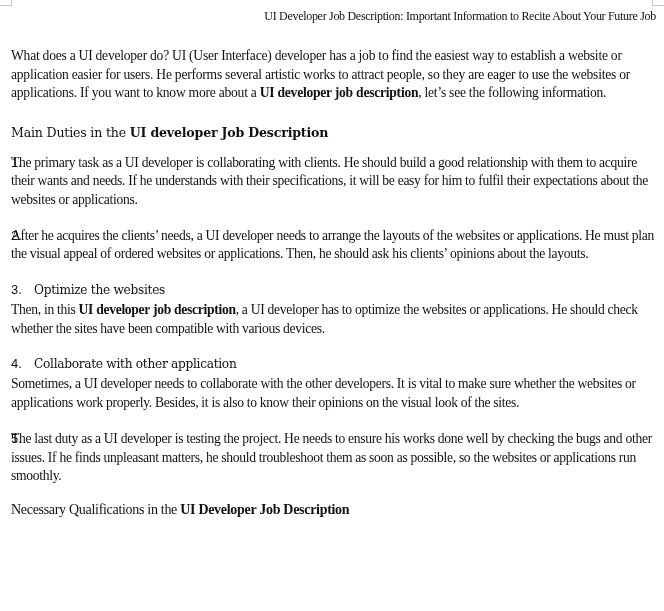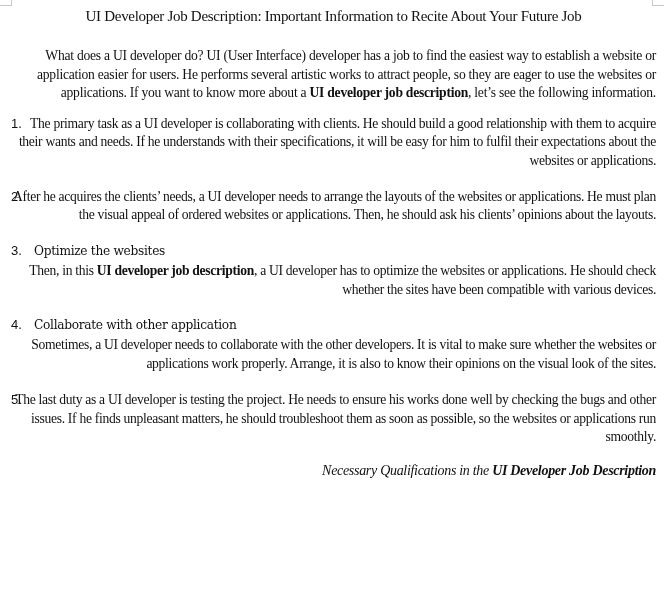"UI Developer Job Description: Important" .title { font-size: 15px -> 12px; text-align: center -> right }
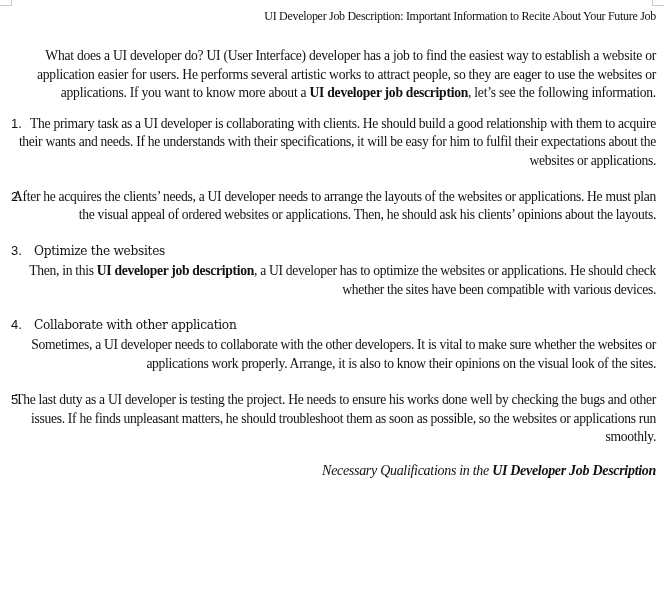"What does a UI developer" p { text-align: right -> none }
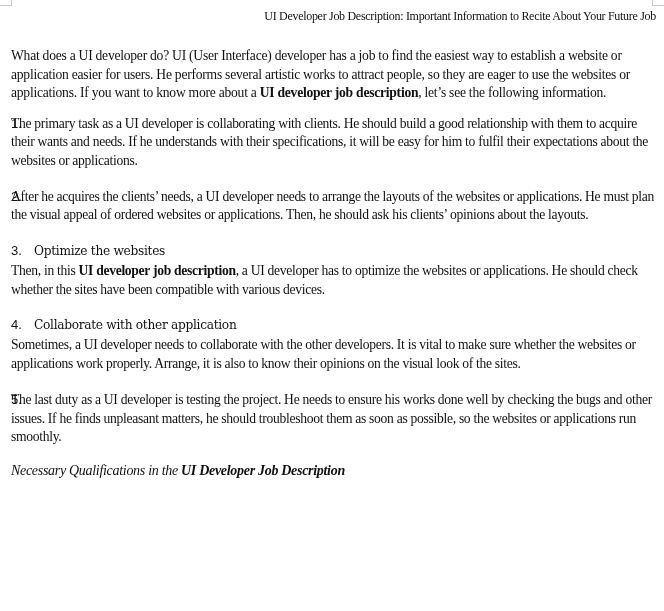"Main Duties in the UI" p.section-heading { html: none -> <p><span>Main Duties in the </span><b>UI developer Job Description</b></p> }
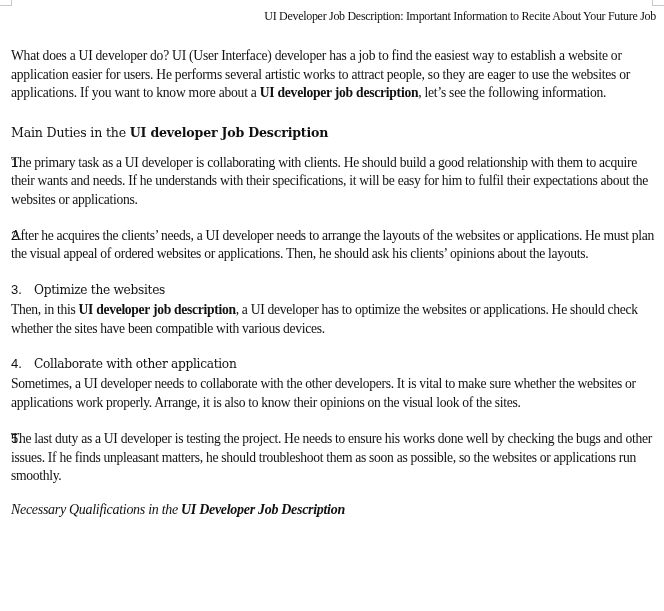"Sometimes, a UI developer needs" span { text: Arrange -> Besides }
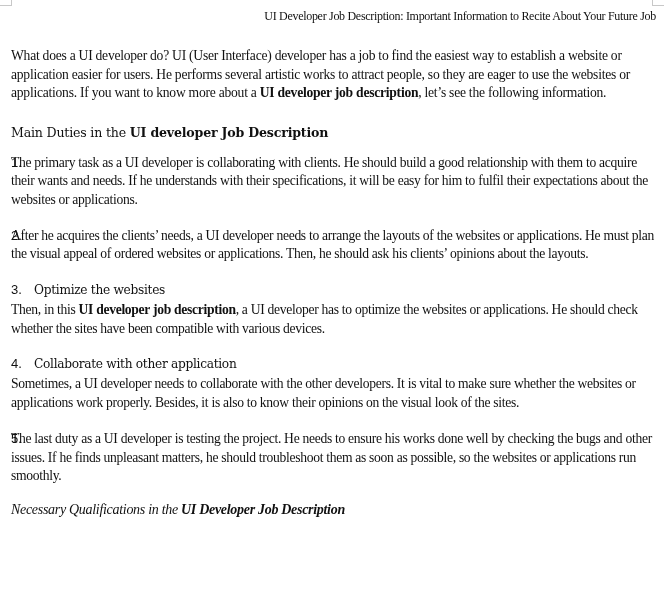"Necessary Qualifications in the UI" .closing-heading { font-style: italic -> none }
